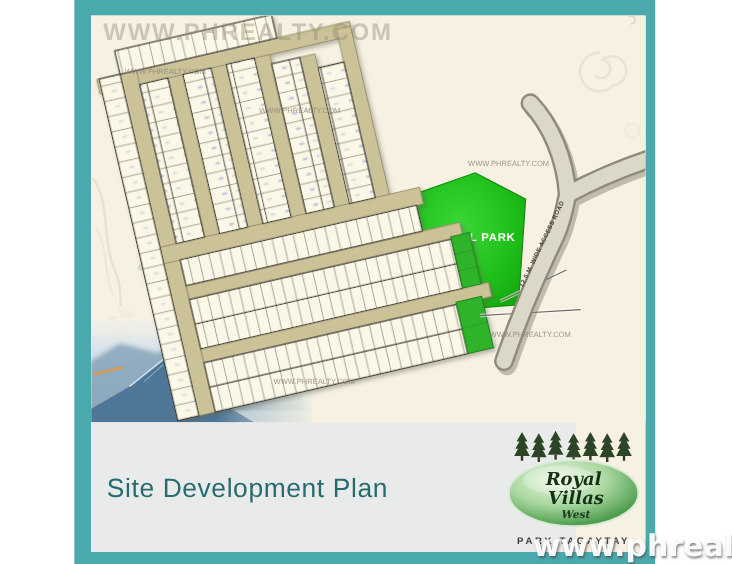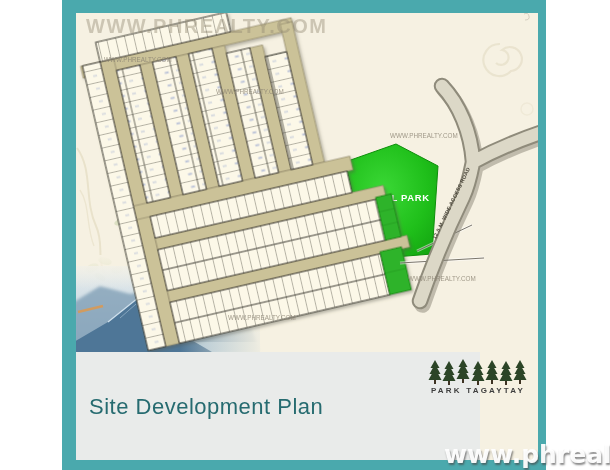"Royal" div.oval-wrap { html: none -> <div> <svg> <defs> <radialGradient> <stop></stop> <stop></stop> <stop></stop> <stop></stop> </radialGradient> </defs> <ellipse></ellipse> <ellipse></ellipse> <text>Royal</text> <text>Villas</text> <text>West</text> </svg> </div> }
